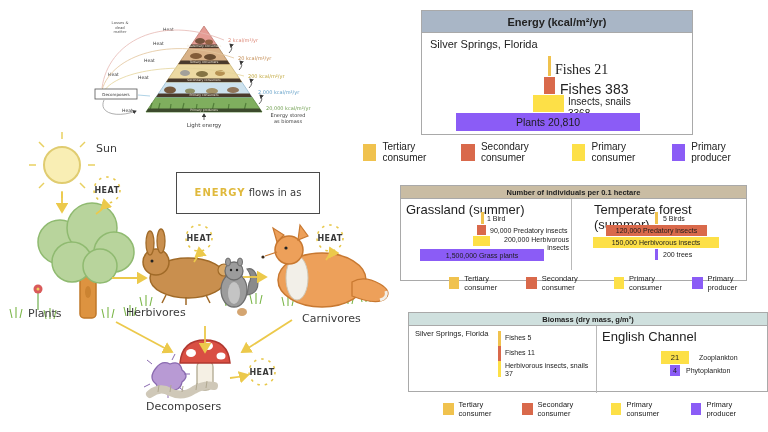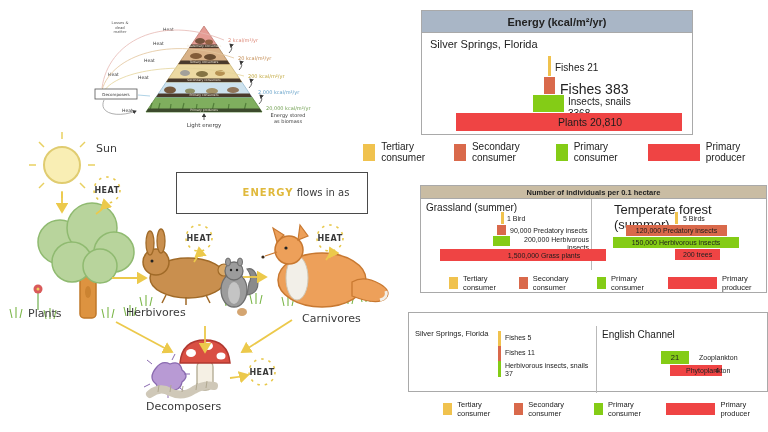"Fishes 21" div.lbl { font-family: none -> Liberation Serif, serif; font-size: 10px -> 14px }
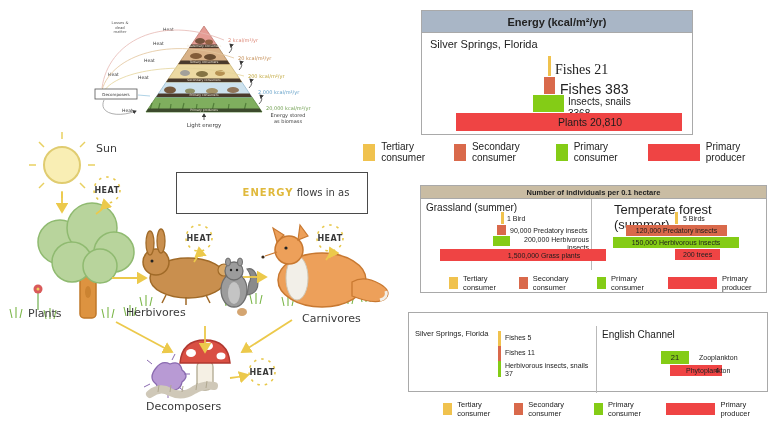"Plants 20,810" .c-green { background: #ef4444 -> #8b5cf6; padding-left: 42px -> none }
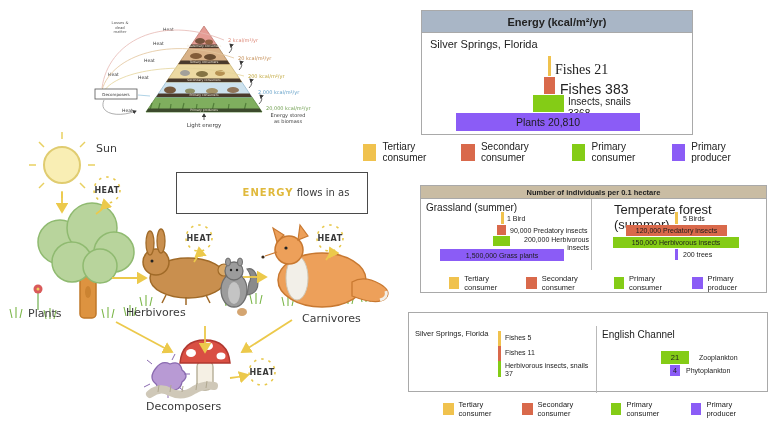"ENERGY flows in as" .notebox { padding-left: 48px -> none }
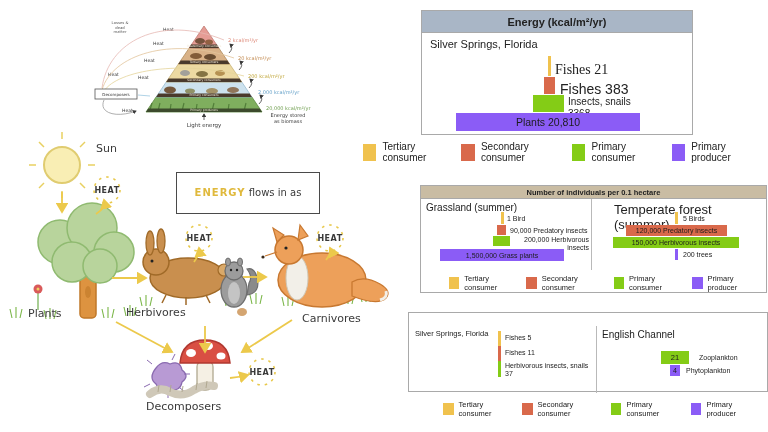"Number of individuals per 0.1" div.panel { height: 108px -> 96px; left: 420px -> 400px }
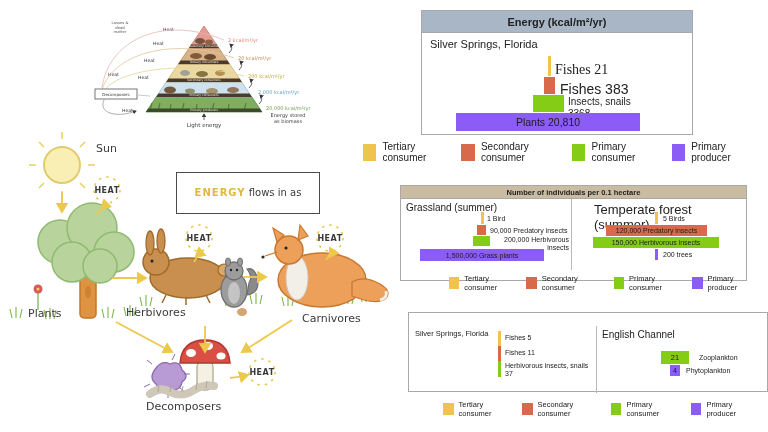"Grassland (summer)" div.loc { font-size: 10px -> 13px }
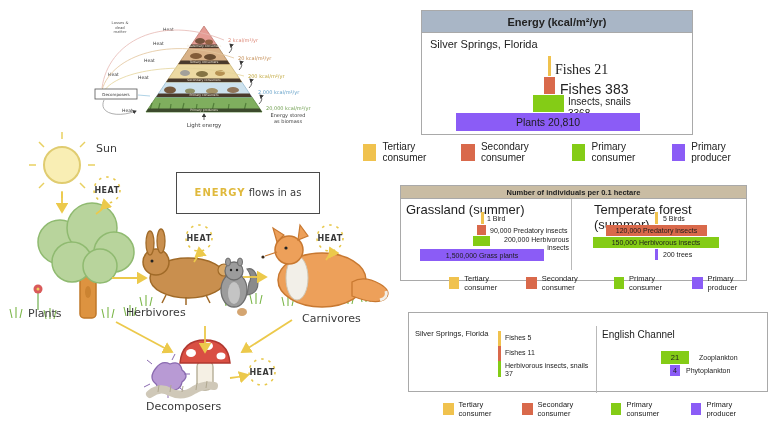"Biomass (dry mass, g/m²)" div.phead { html: none -> <div>Biomass (dry mass, g/m²)</div> }
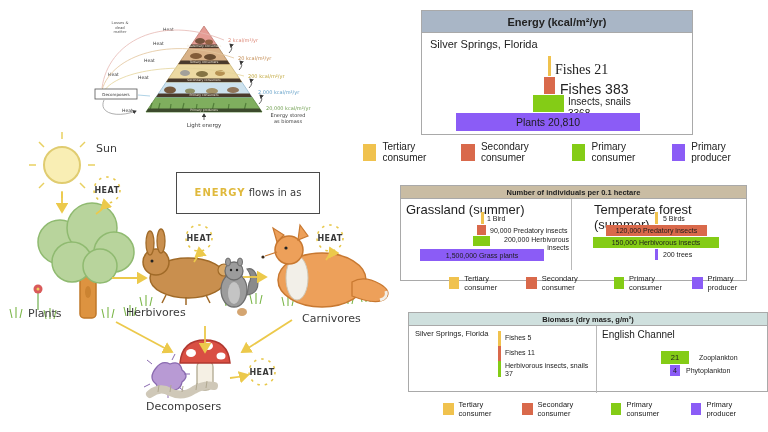"English Channel" div.loc { font-size: 10px -> 13px }
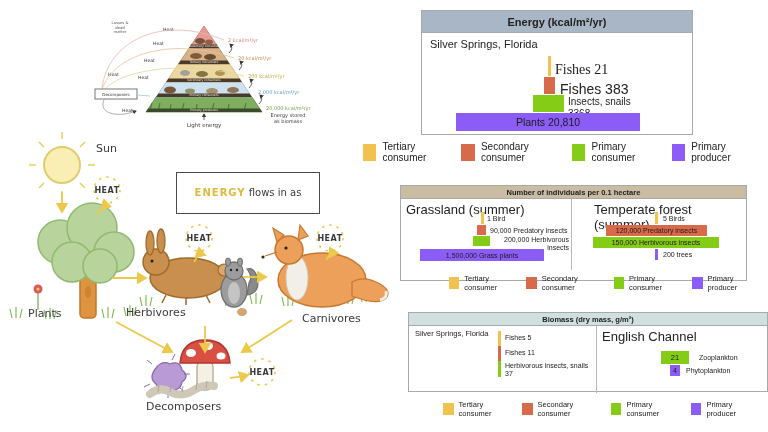"21" .c-blue { background: #84cc16 -> #fde047 }
